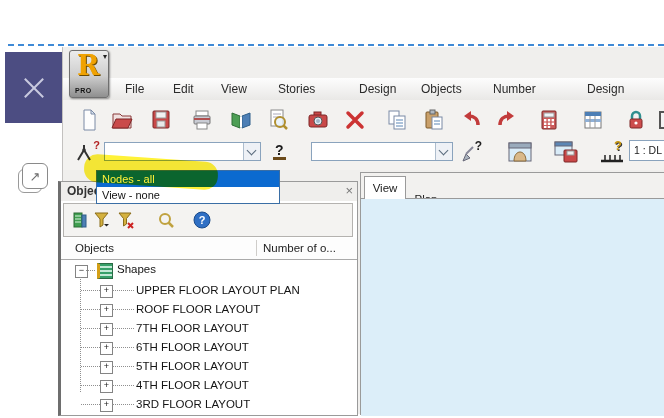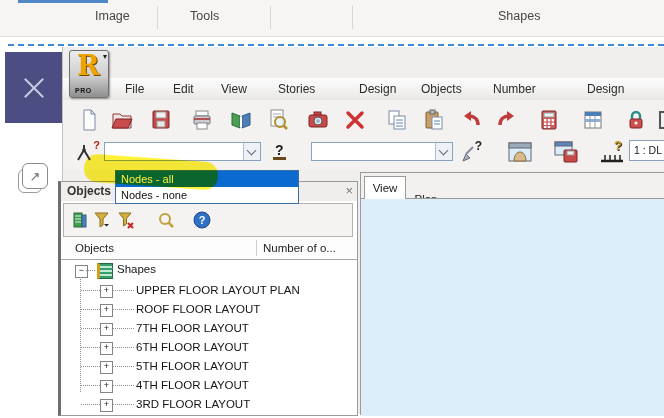"Image" div.topbar { html: <div> <div></div> <span>Image</span> <span>Tools</span> <span>Shapes</span> <div></div> <div></div> <div></div> </div> -> none }
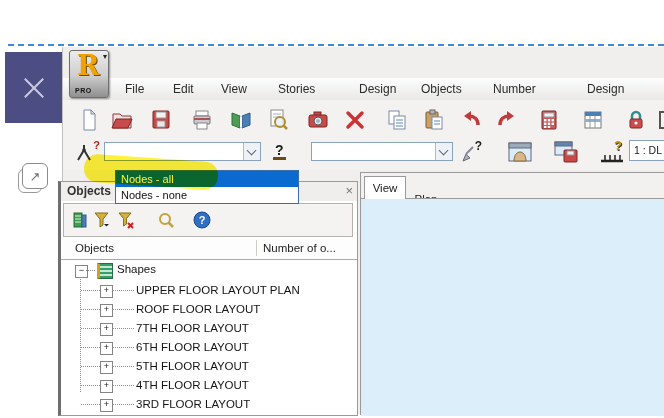"Nodes - all" .droplist { left: 52px -> 33px }
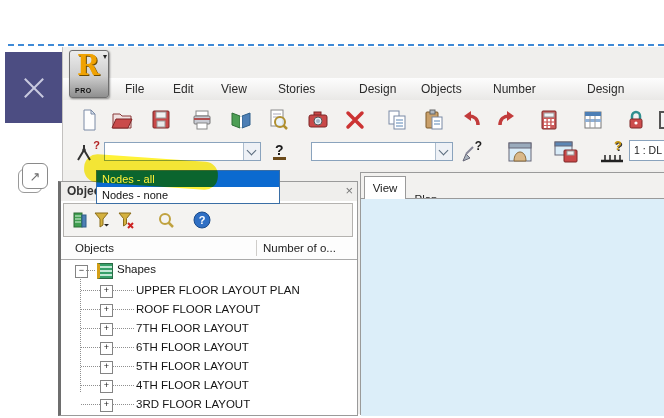"Nodes - none" div.droprow { text: Nodes -> View }
